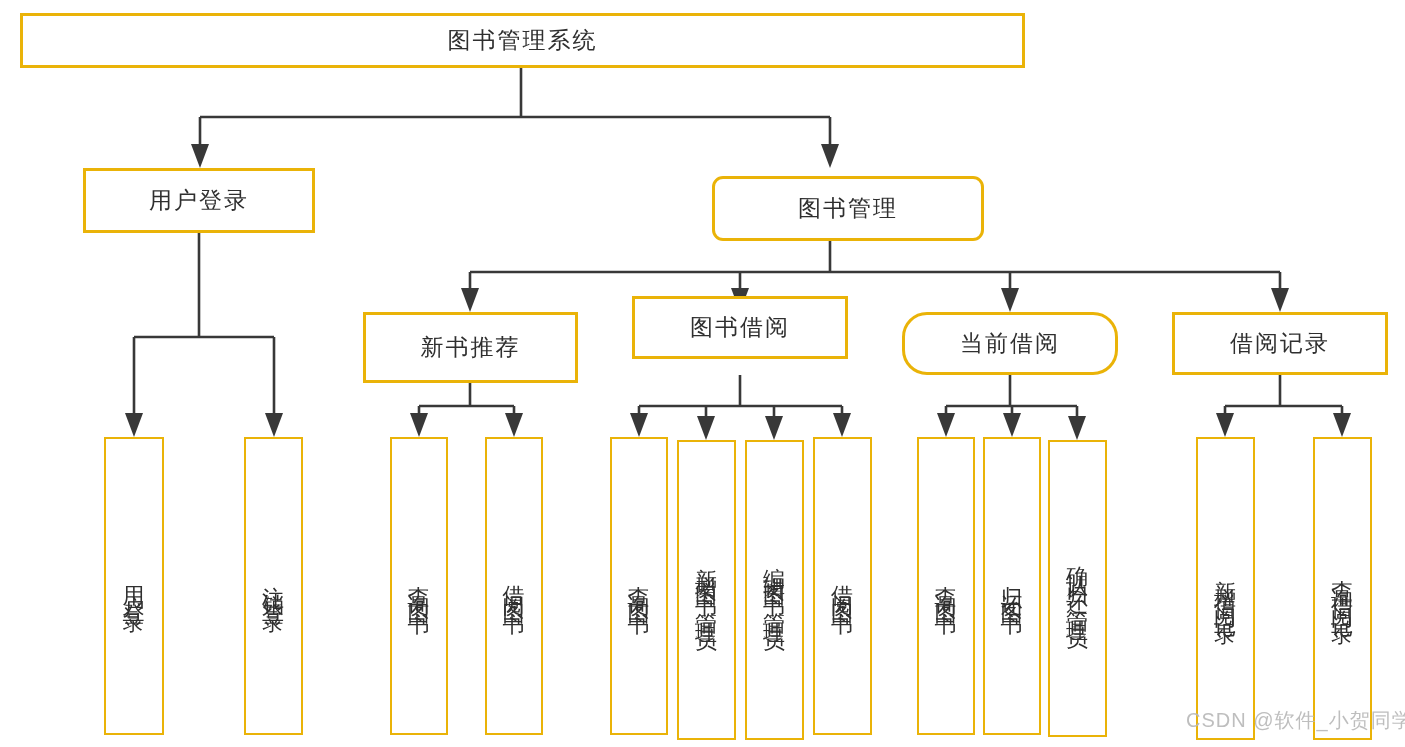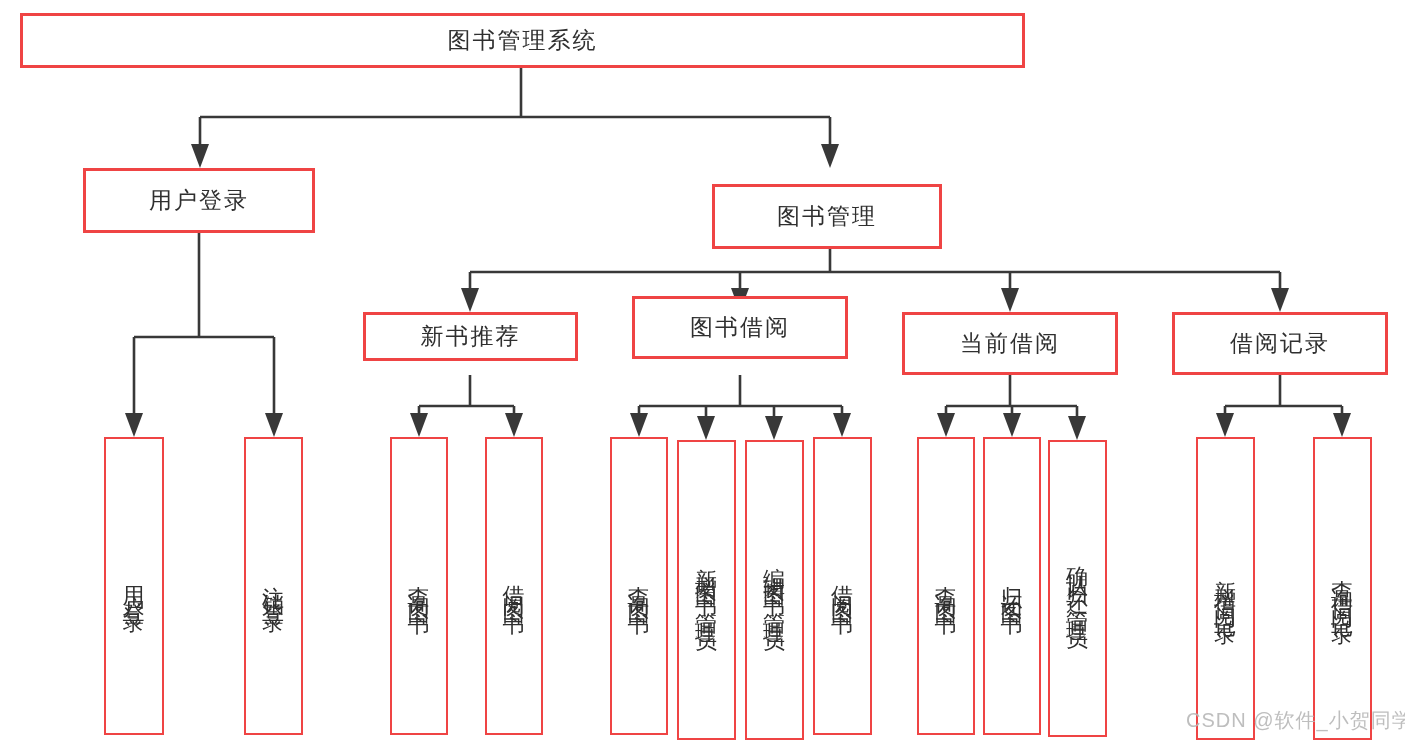"图书管理系统" .node { border: 3px solid #ef4444 -> 3px solid #eab308 }
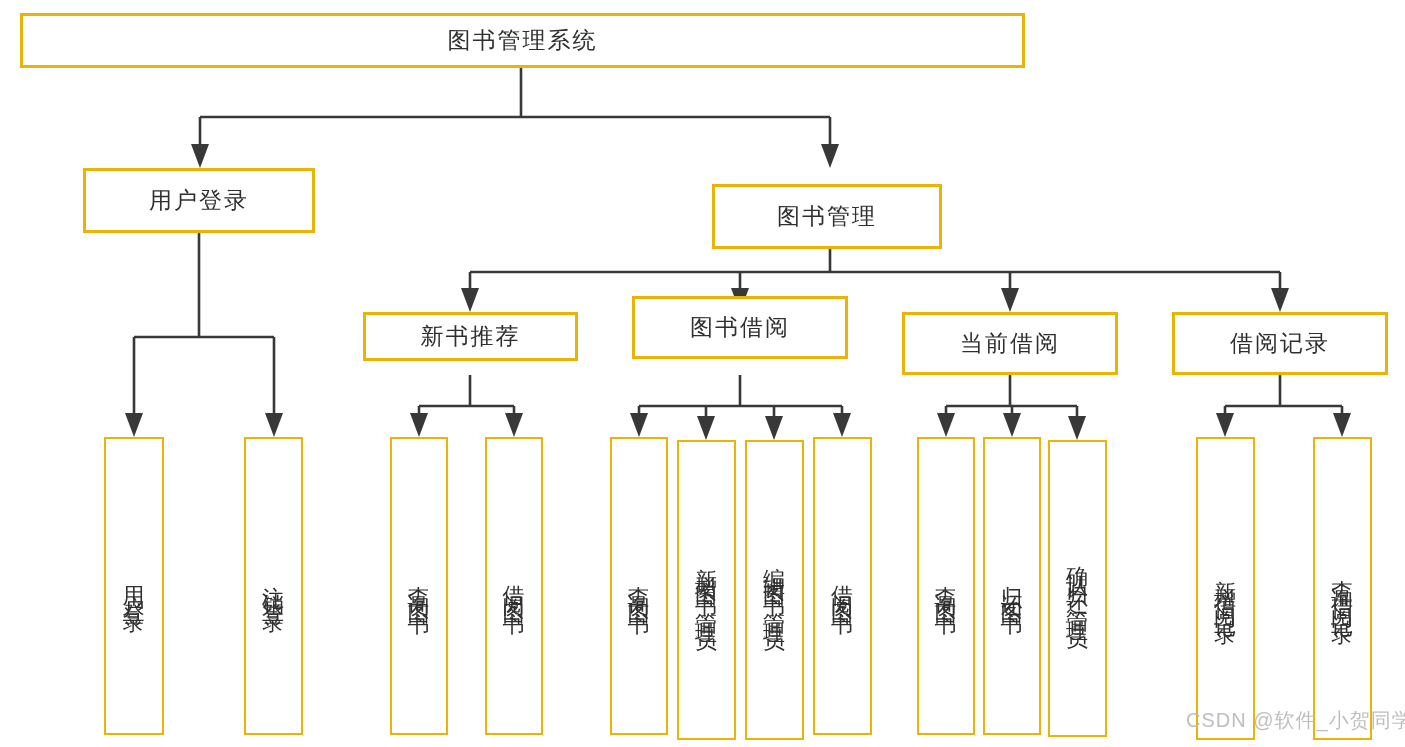"图书管理" div.node { border-radius: none -> 11px; top: 184px -> 176px; width: 230px -> 272px }
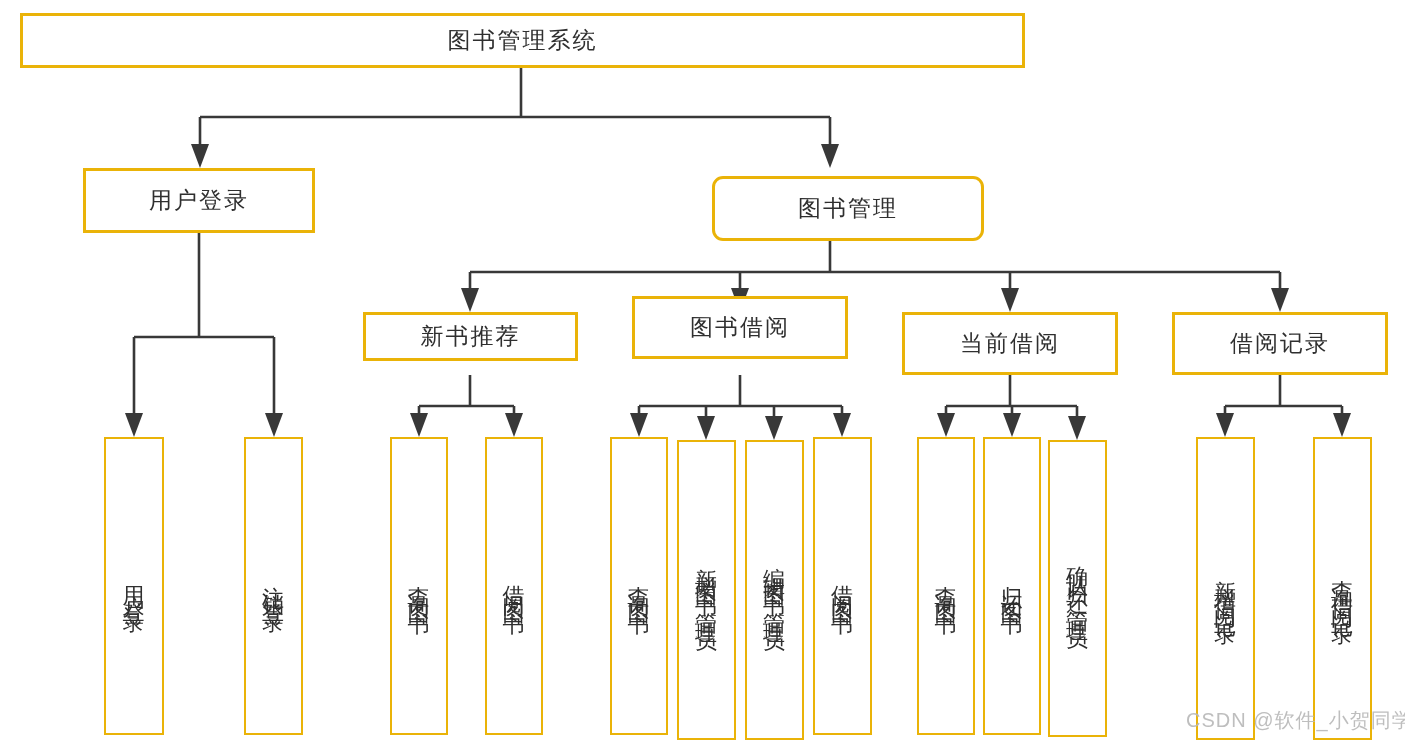"新书推荐" div.node { height: 49px -> 71px }
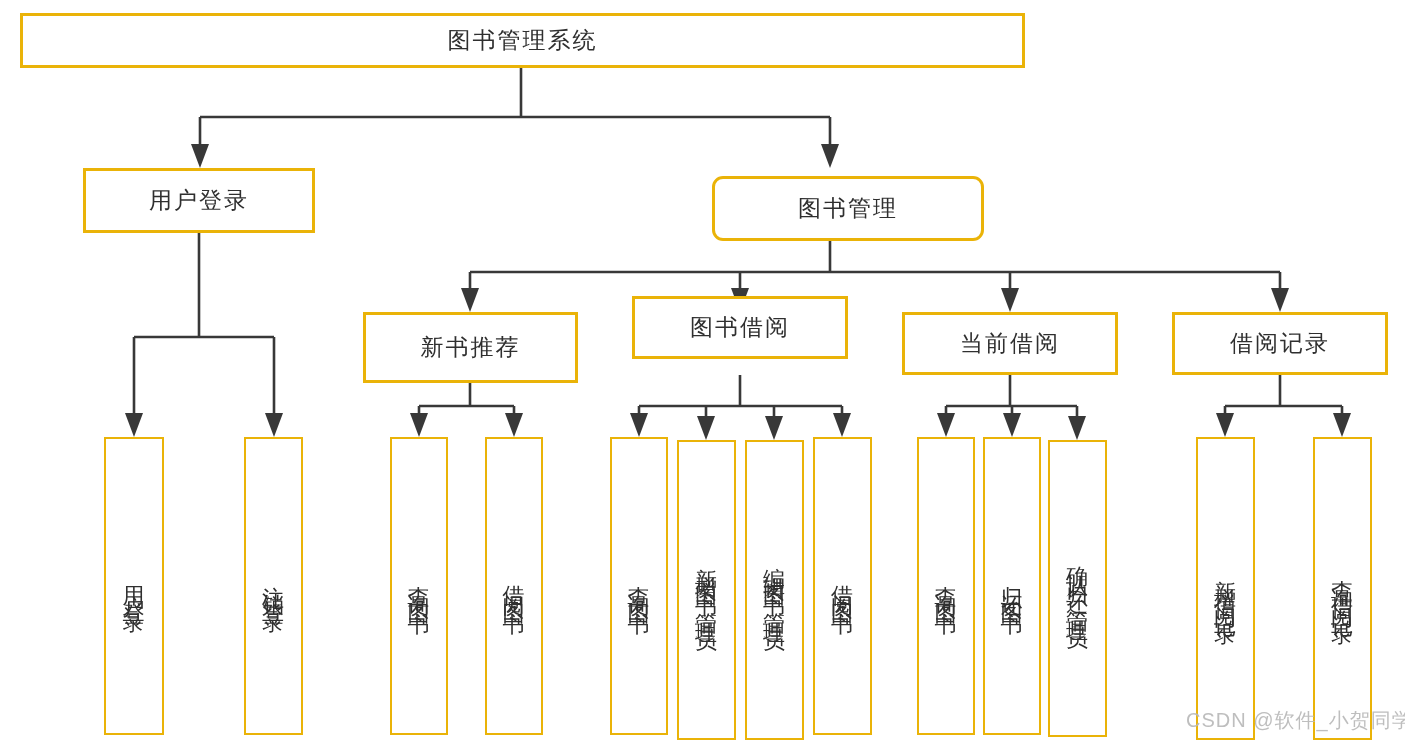"当前借阅" div.node { border-radius: none -> 25px }
